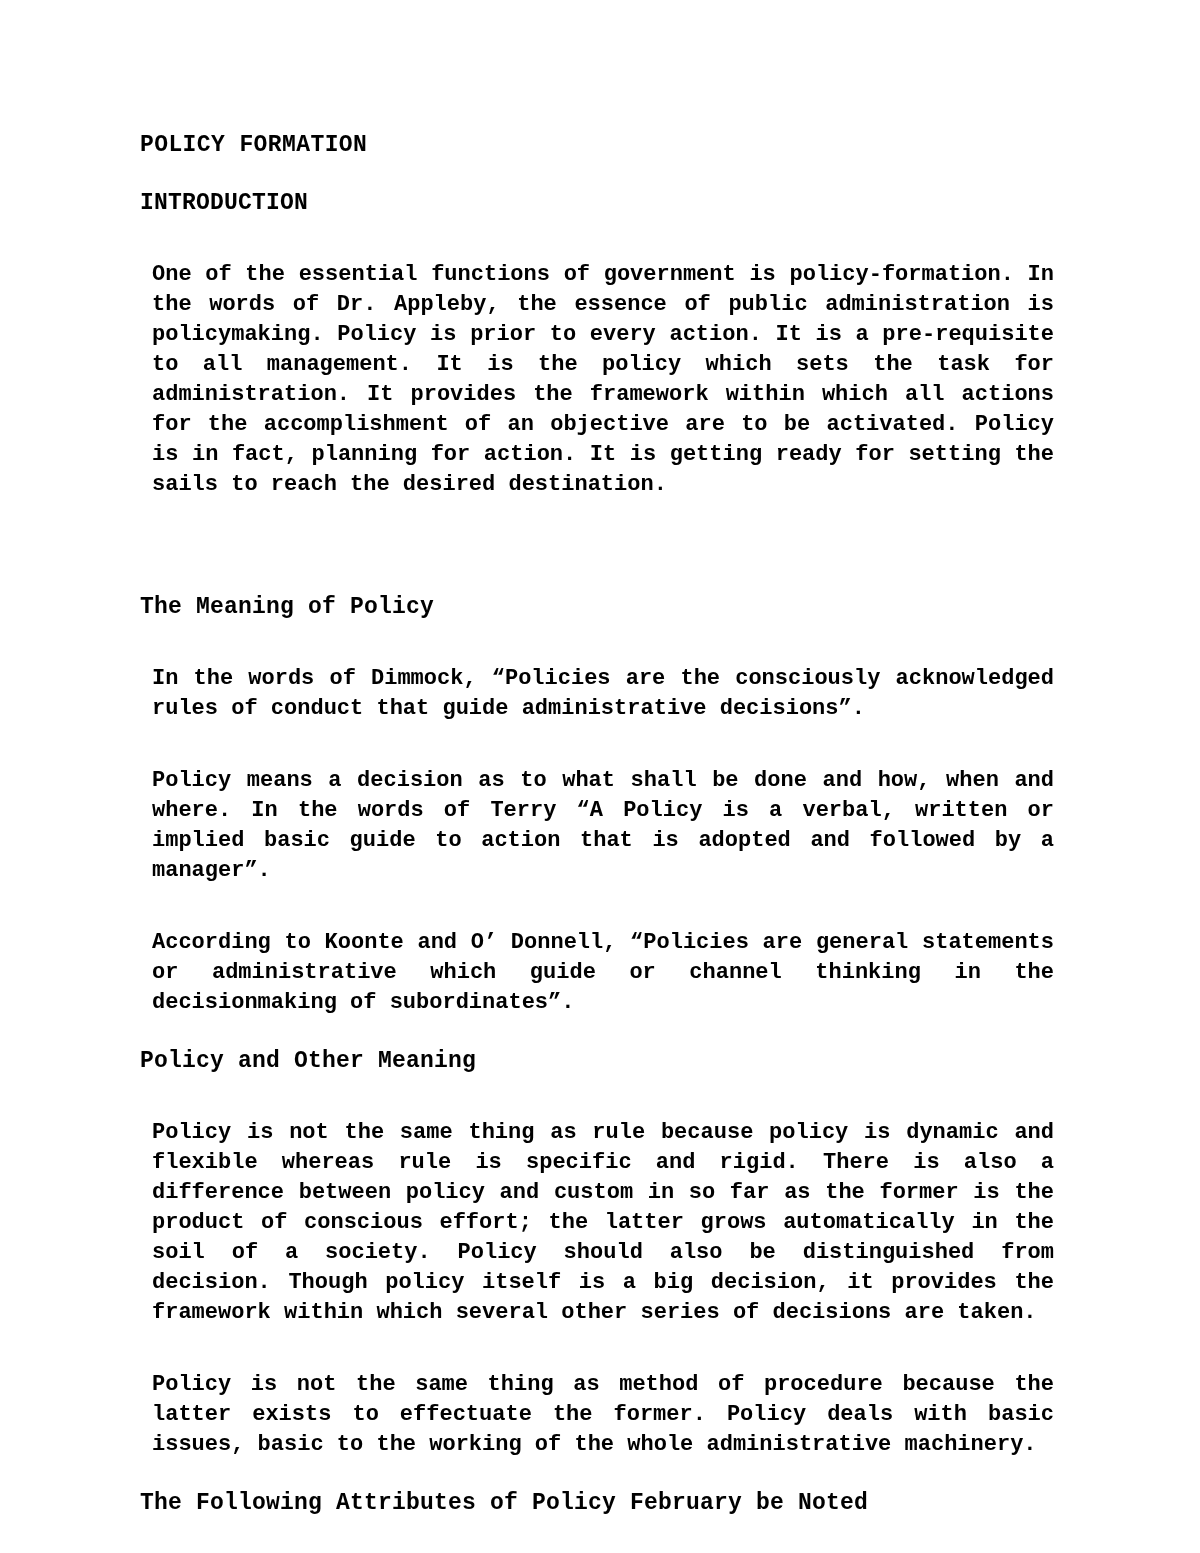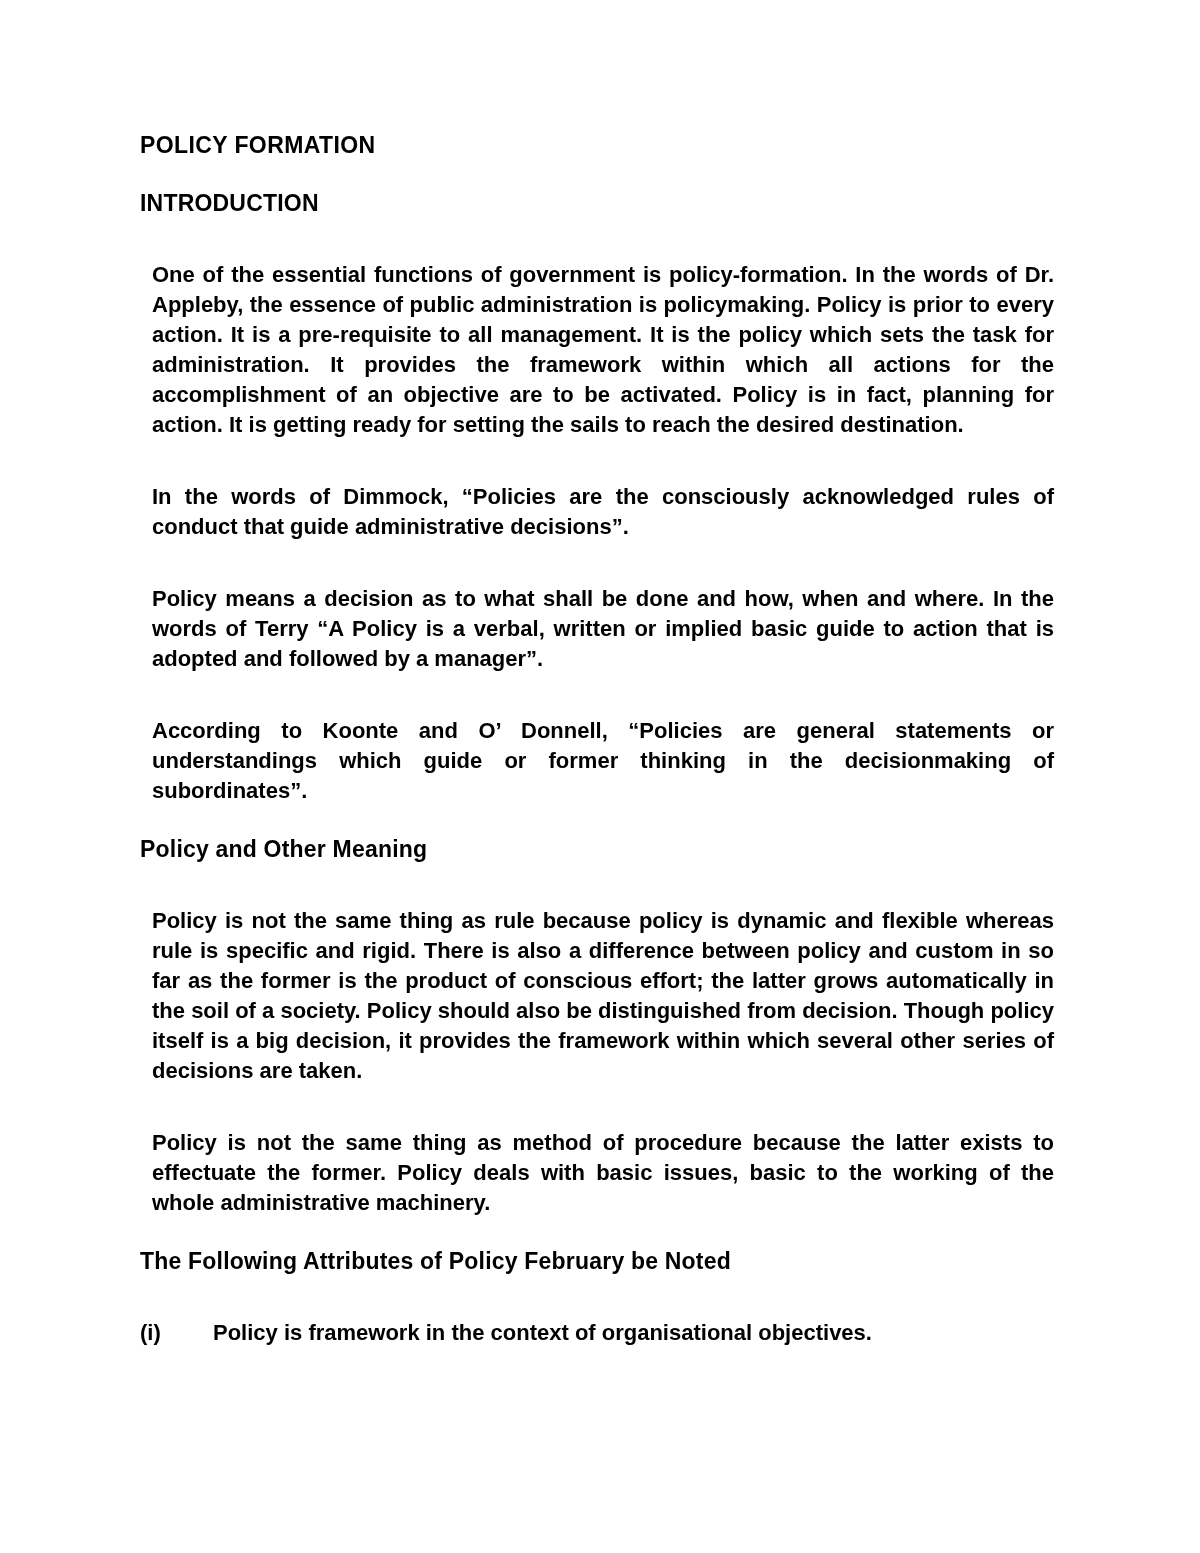"POLICY FORMATION" .page { font-family: Liberation Sans, sans-serif -> Liberation Mono, monospace }
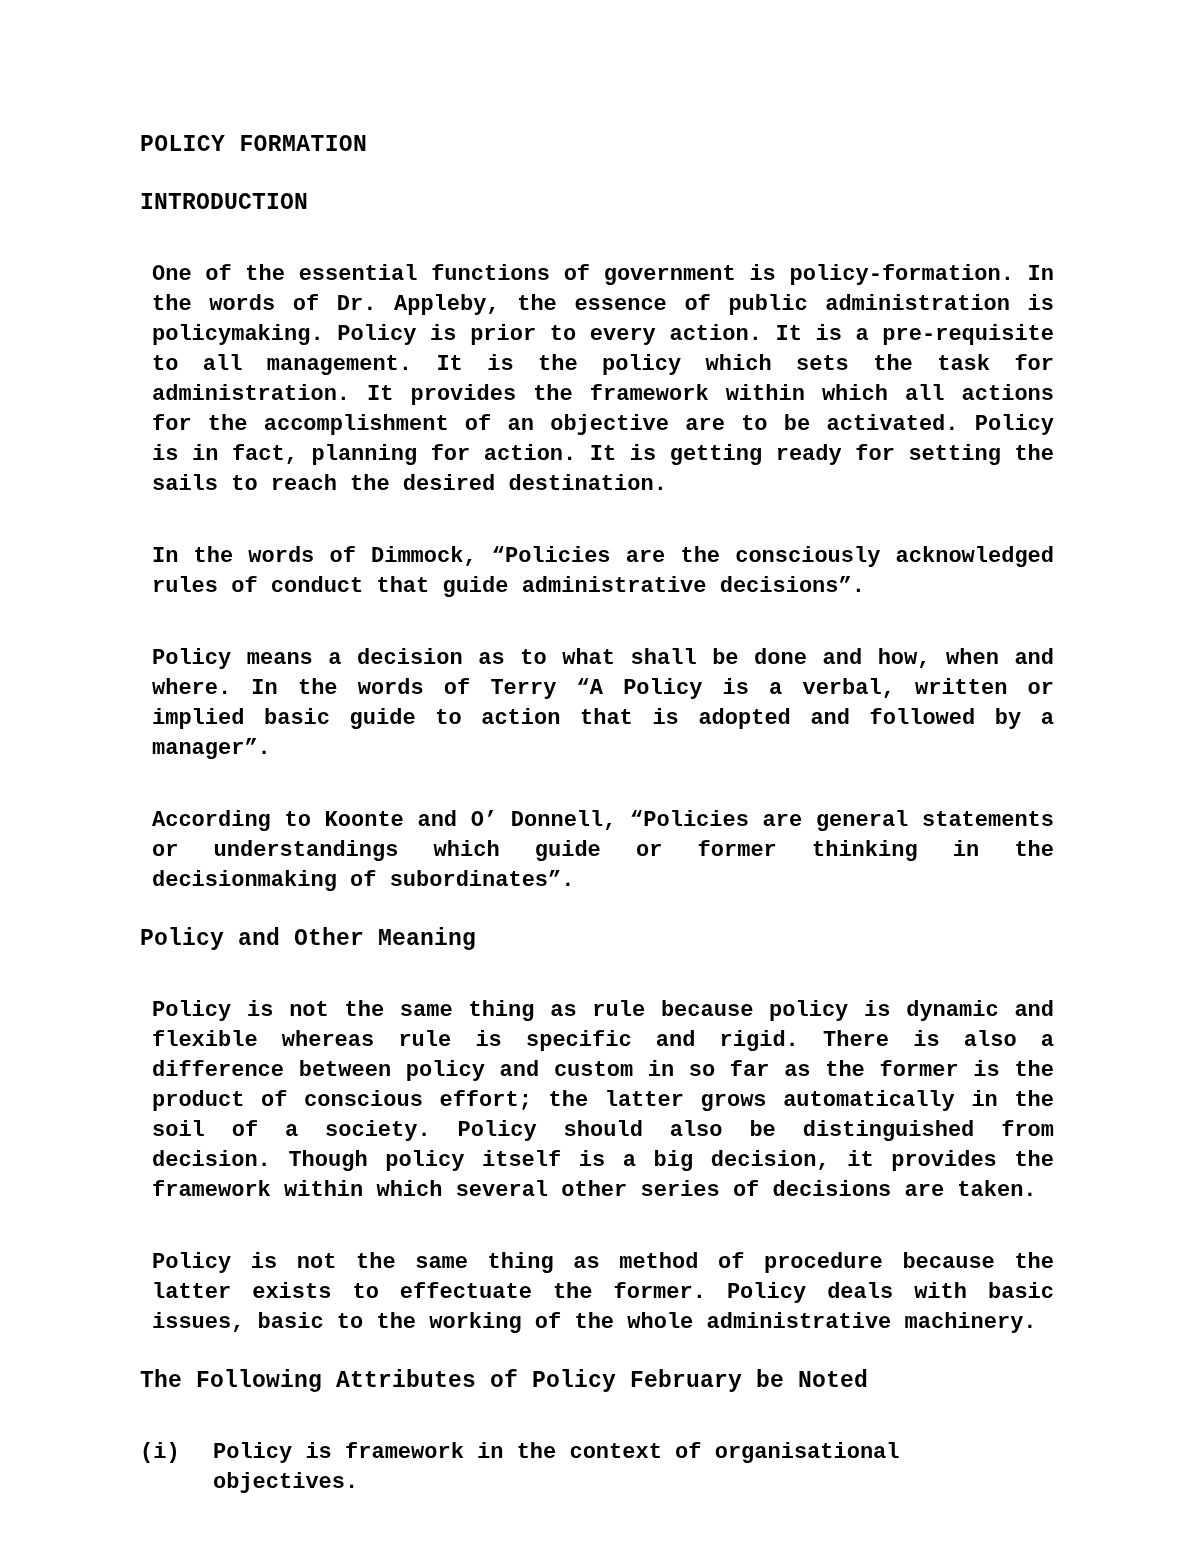"The Meaning of Policy" h2.sec-heading { html: none -> <h2>The Meaning of Policy</h2> }
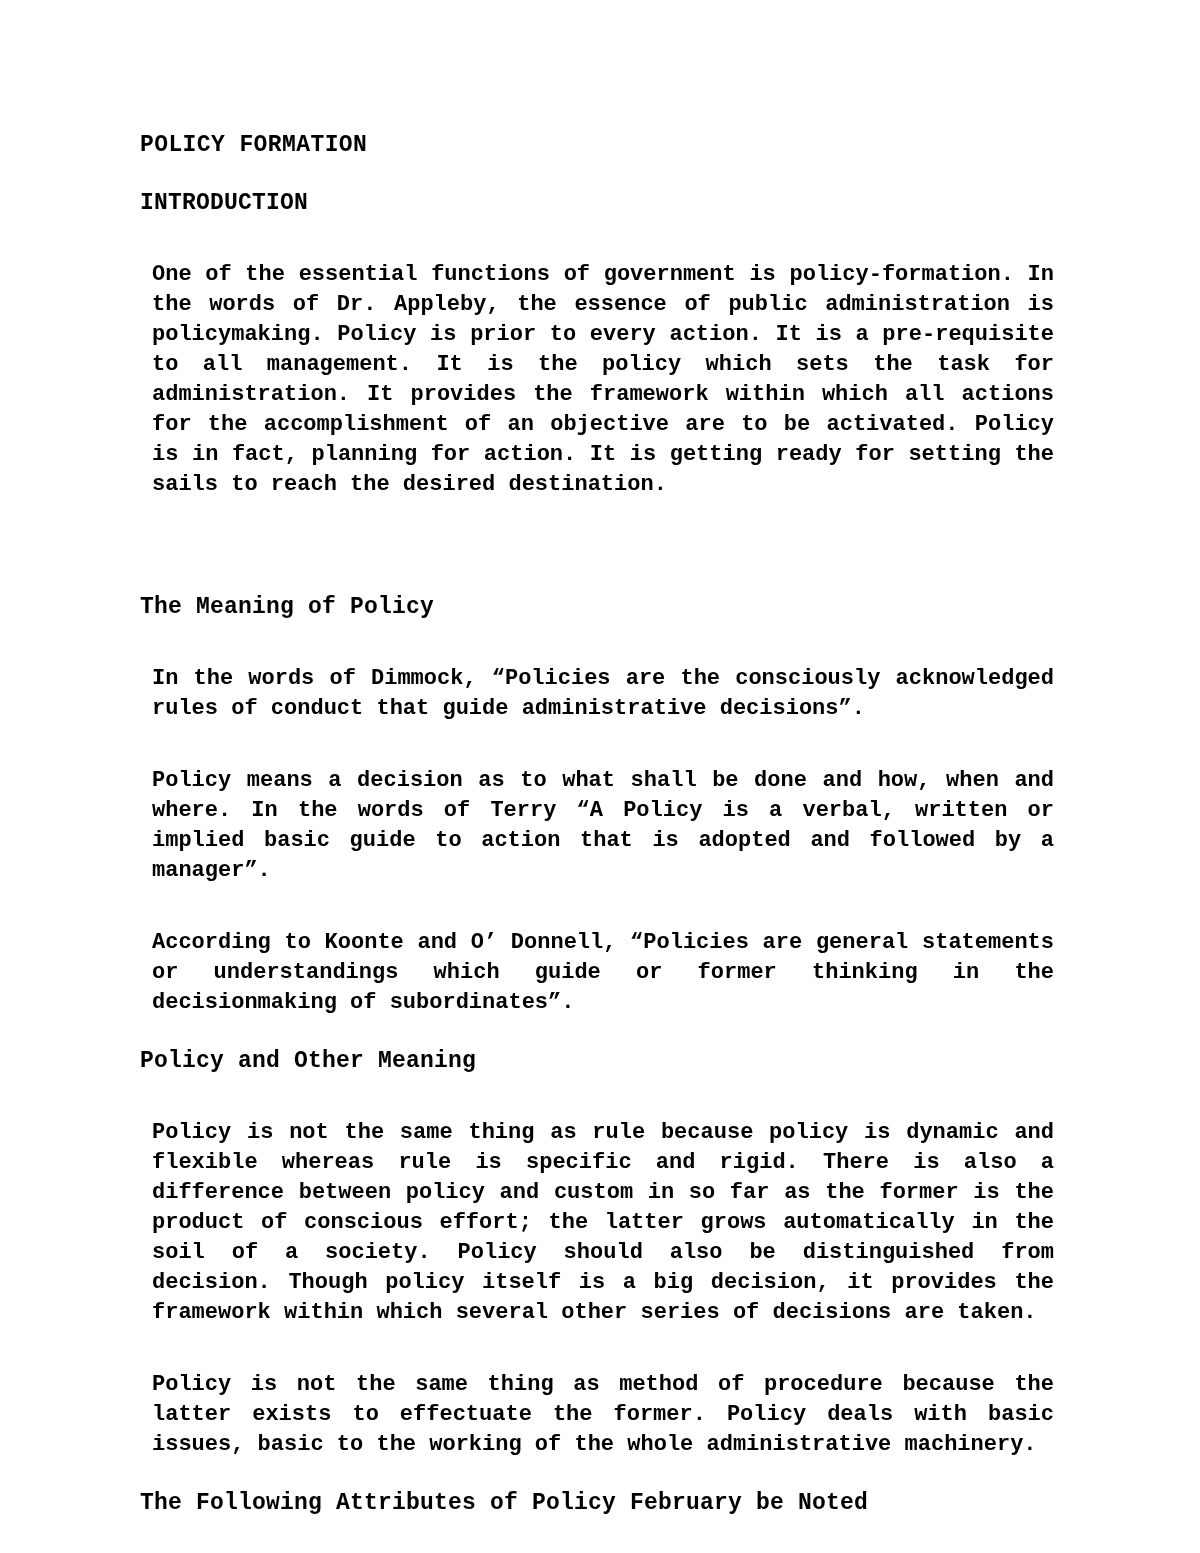"According to Koonte and O’" p.para { text: understandings which guide or former -> administrative which guide or channel }
